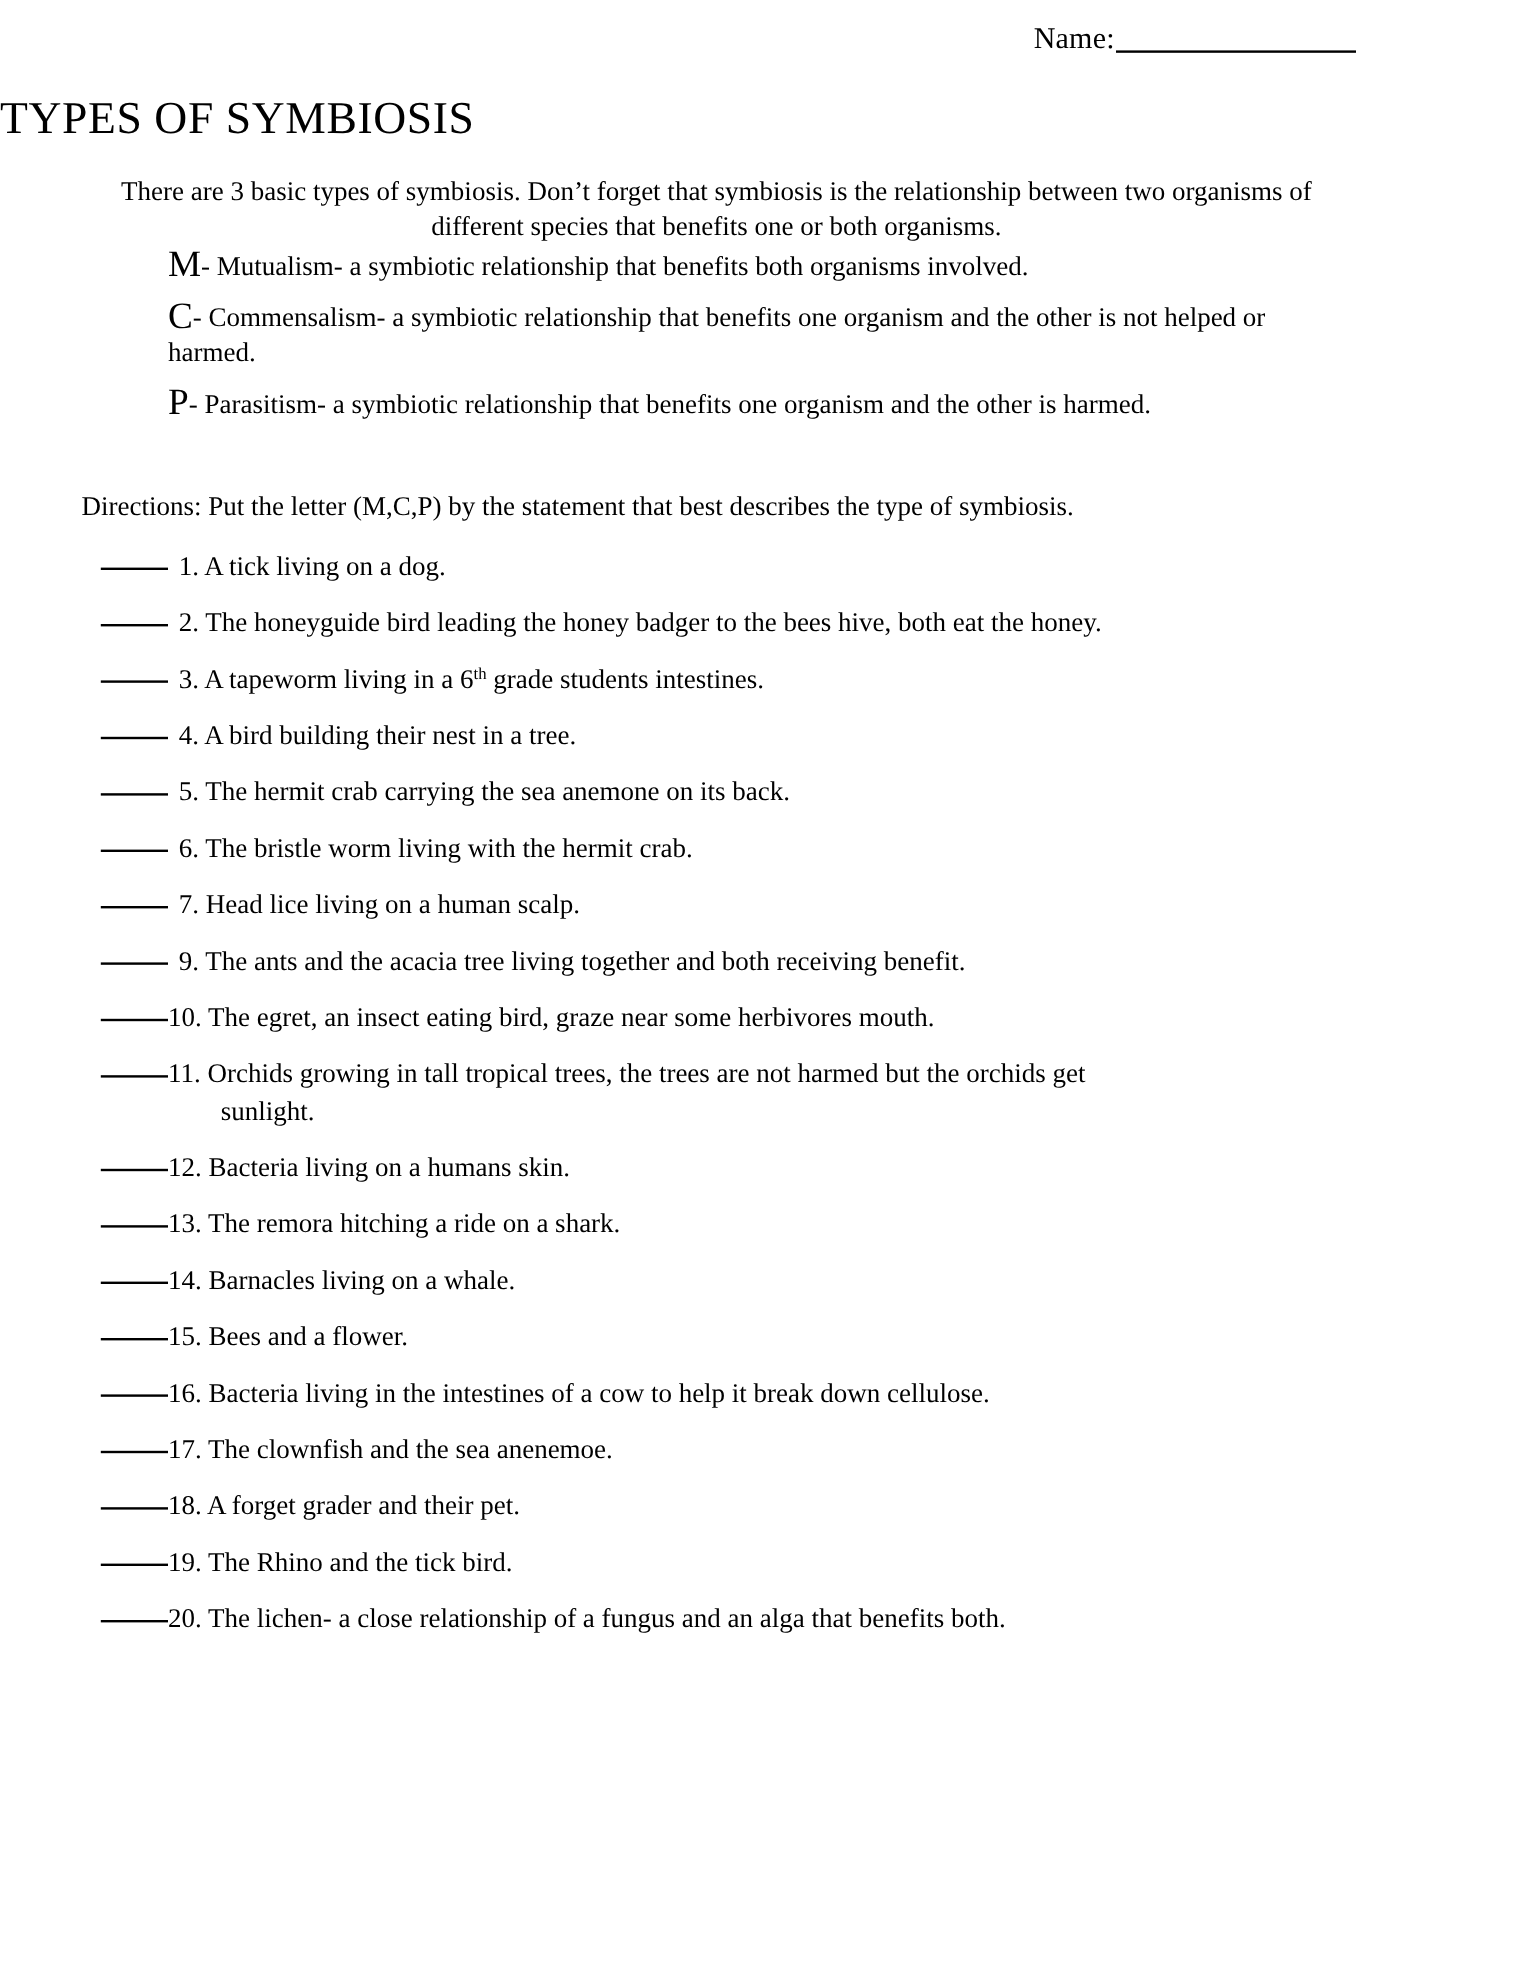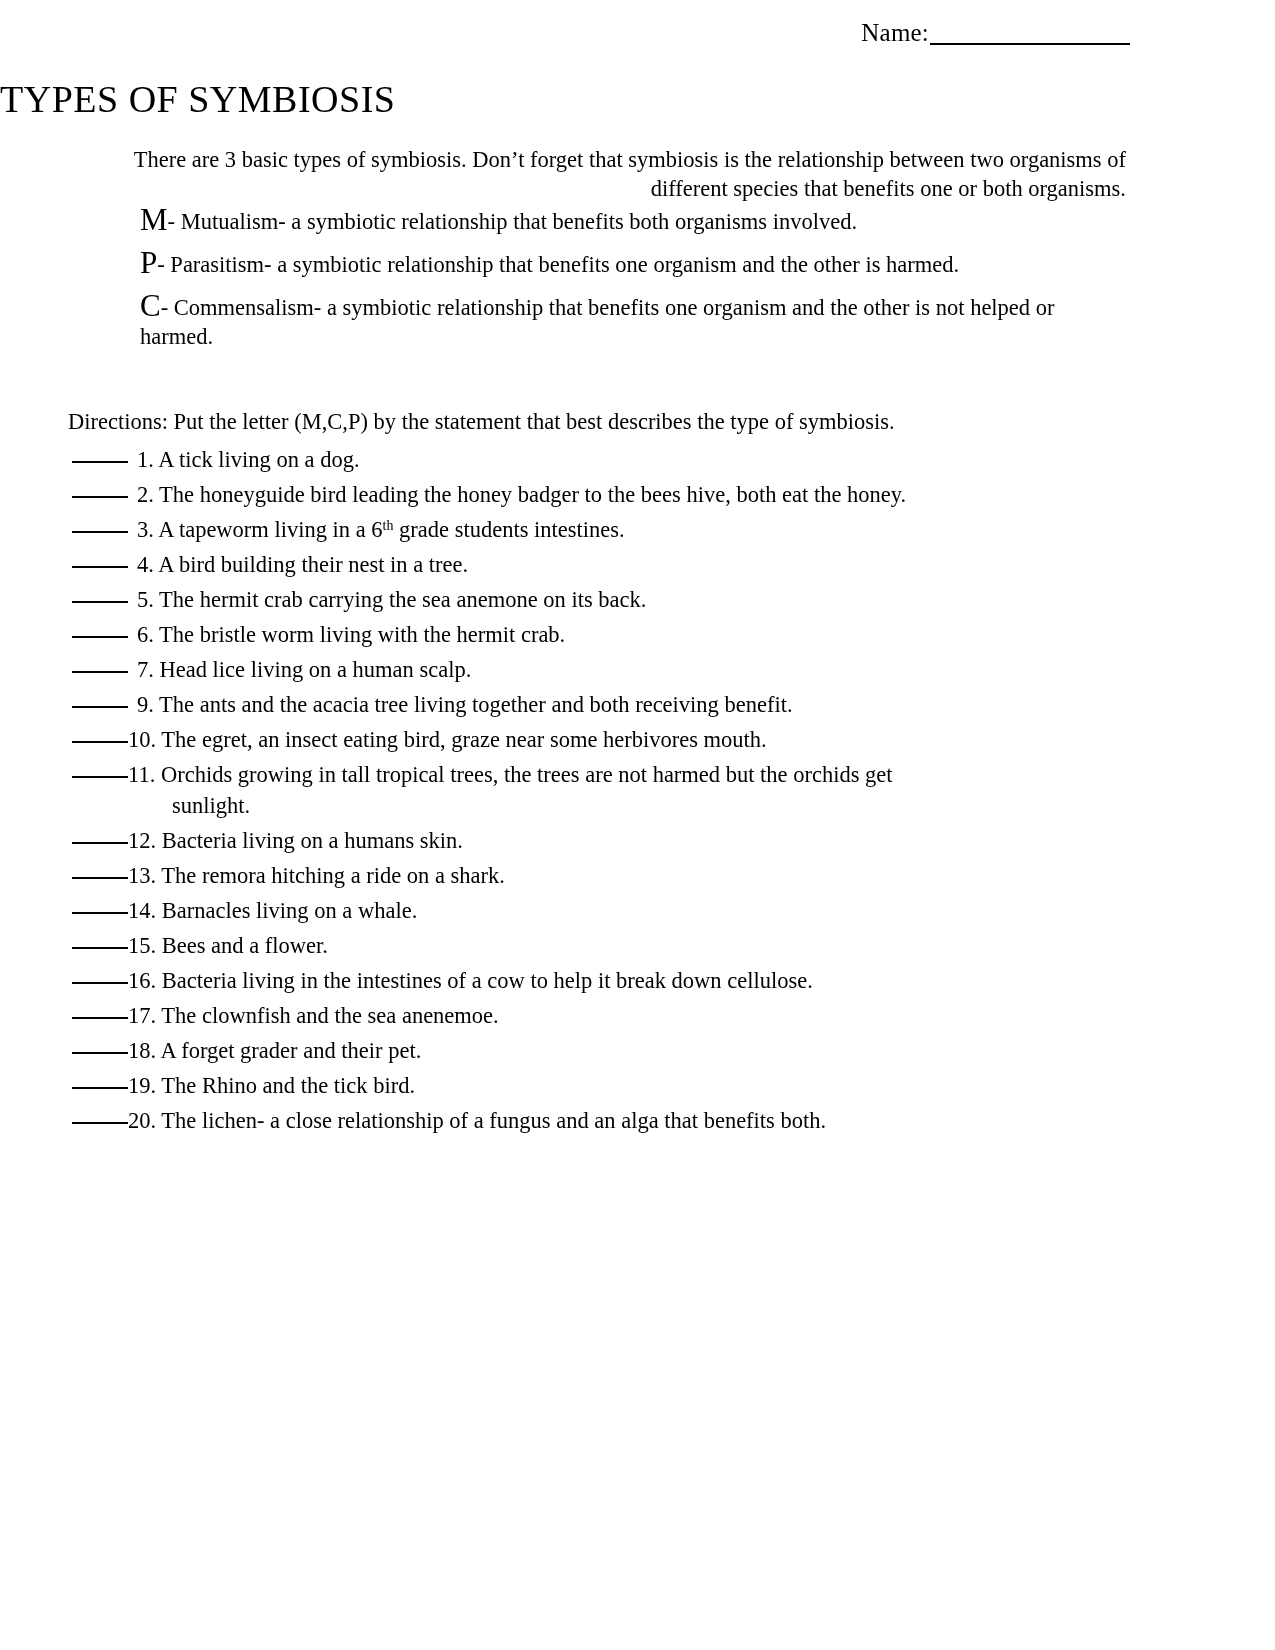"There are 3 basic types" .intro { text-align: right -> center }
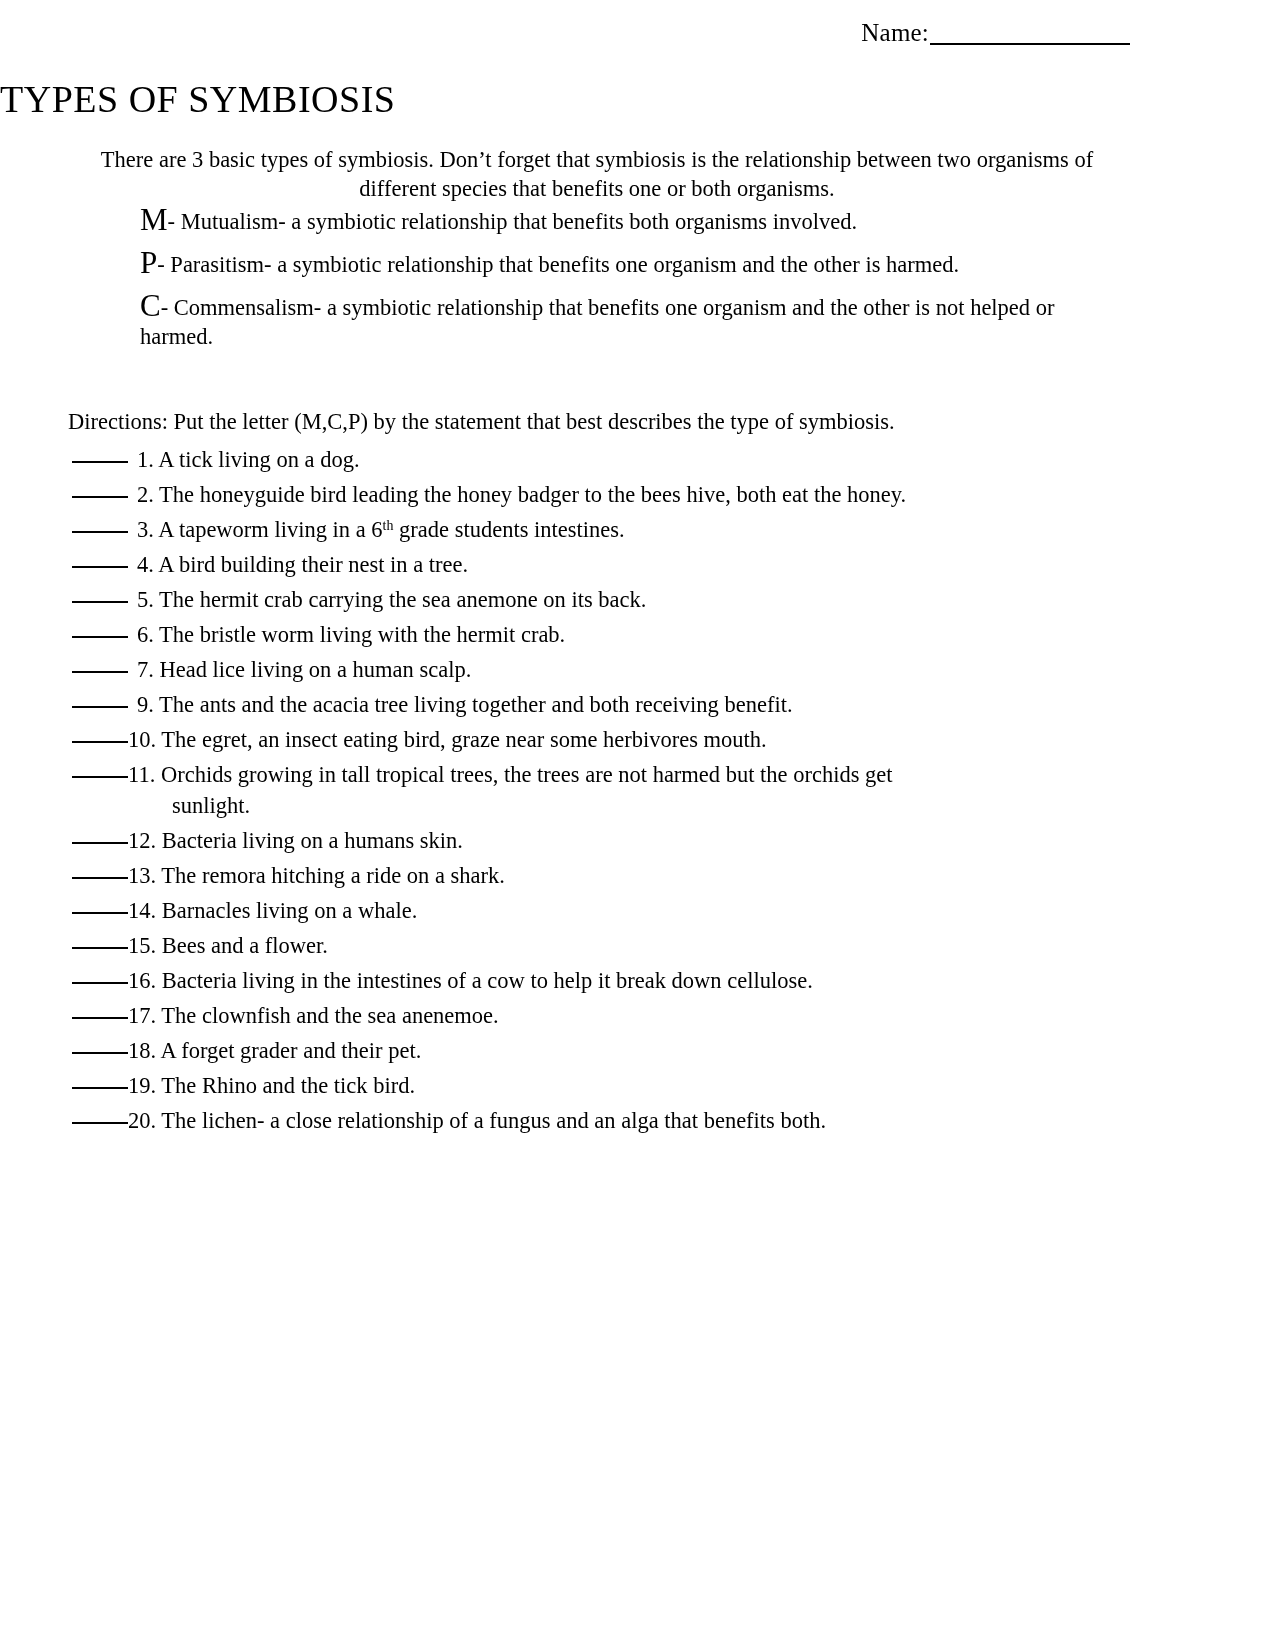"P- Parasitism- a symbiotic relationship" div.def-line { order: before "C- Commensalism- a symbiotic" -> after "C- Commensalism- a symbiotic" }
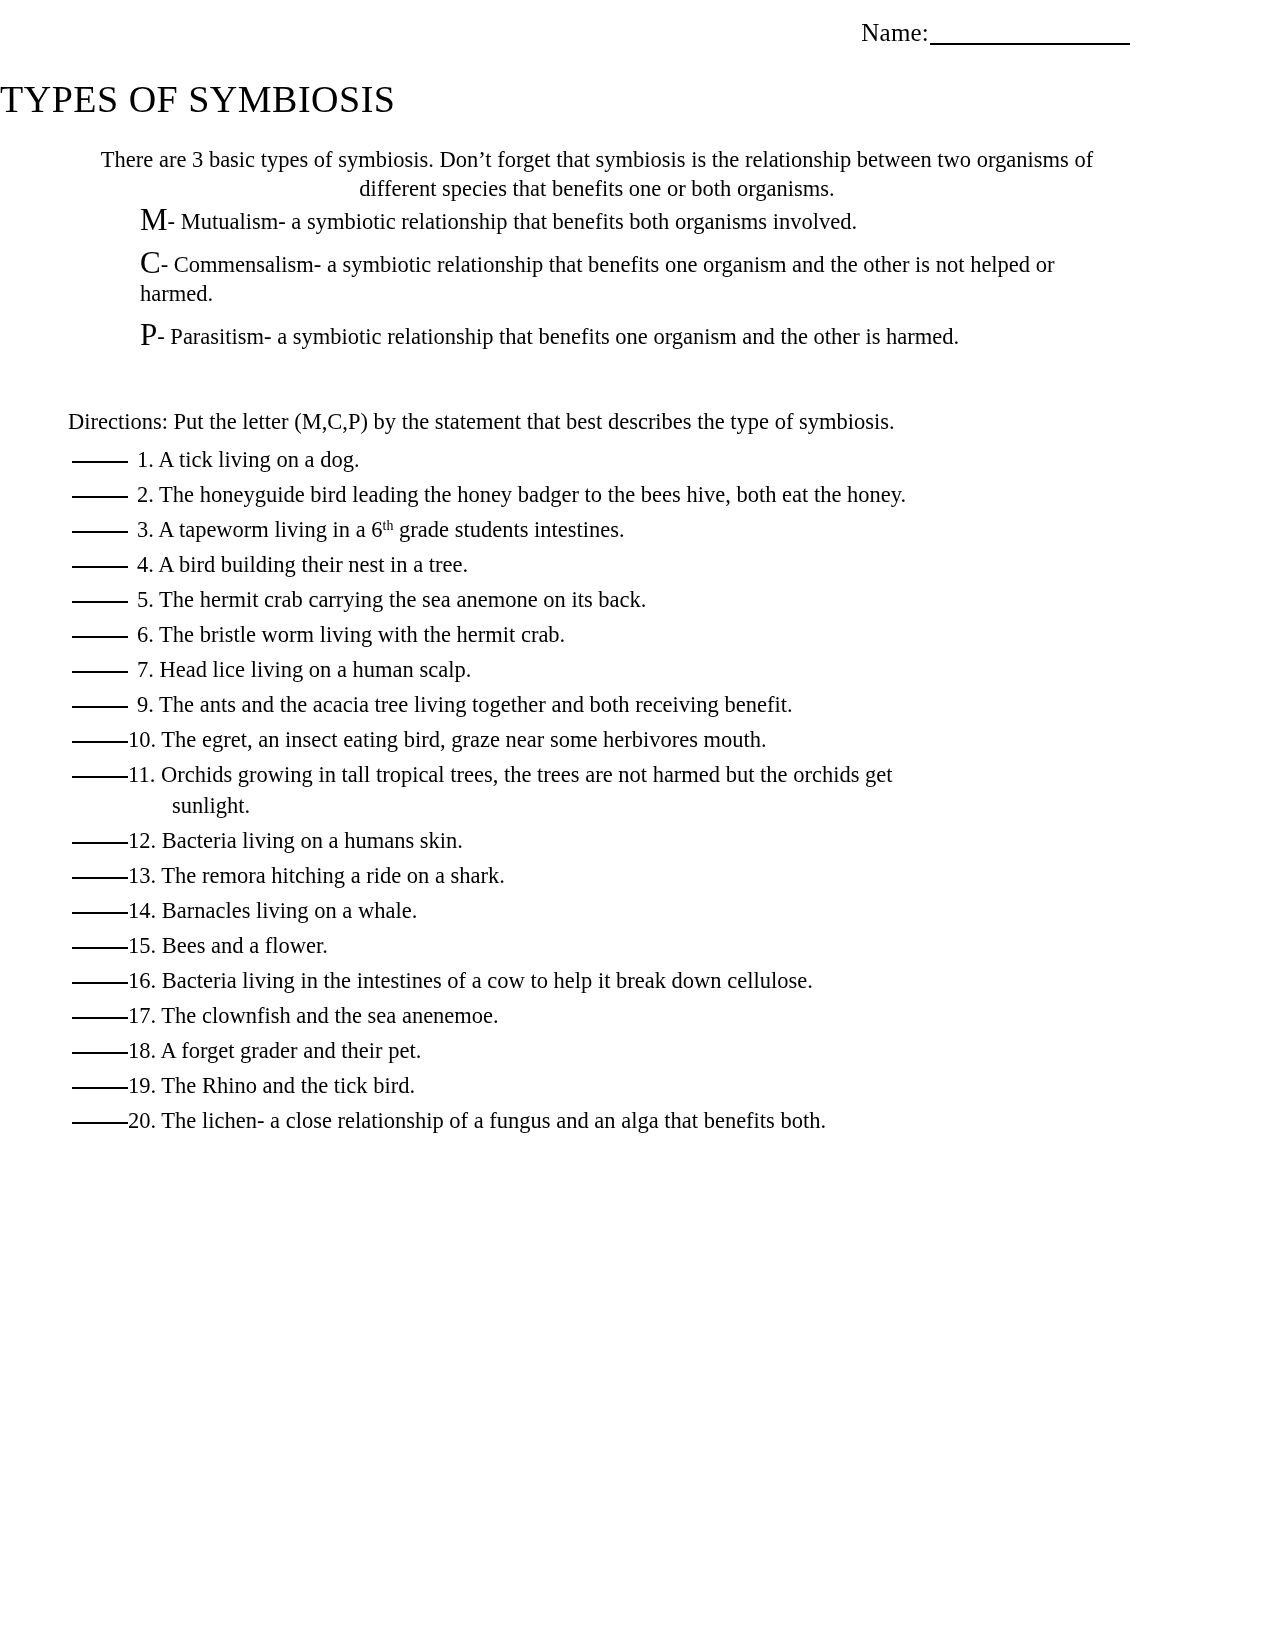"1. A tick living on" .q-item { margin: 4px -> 16px }
